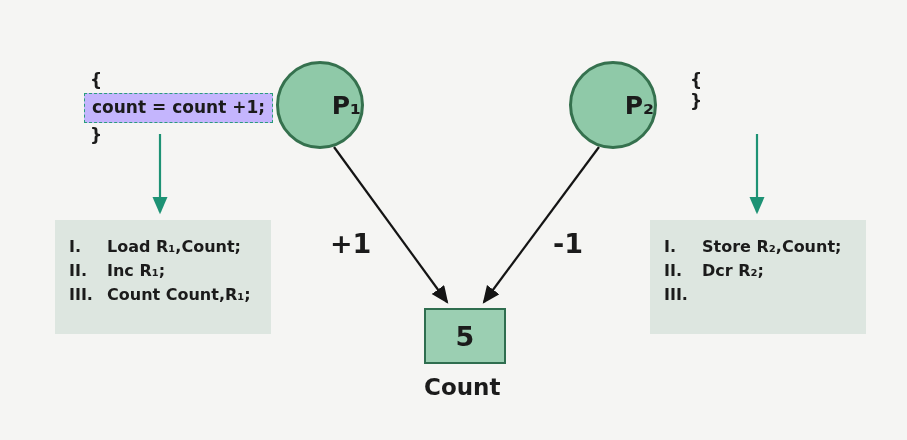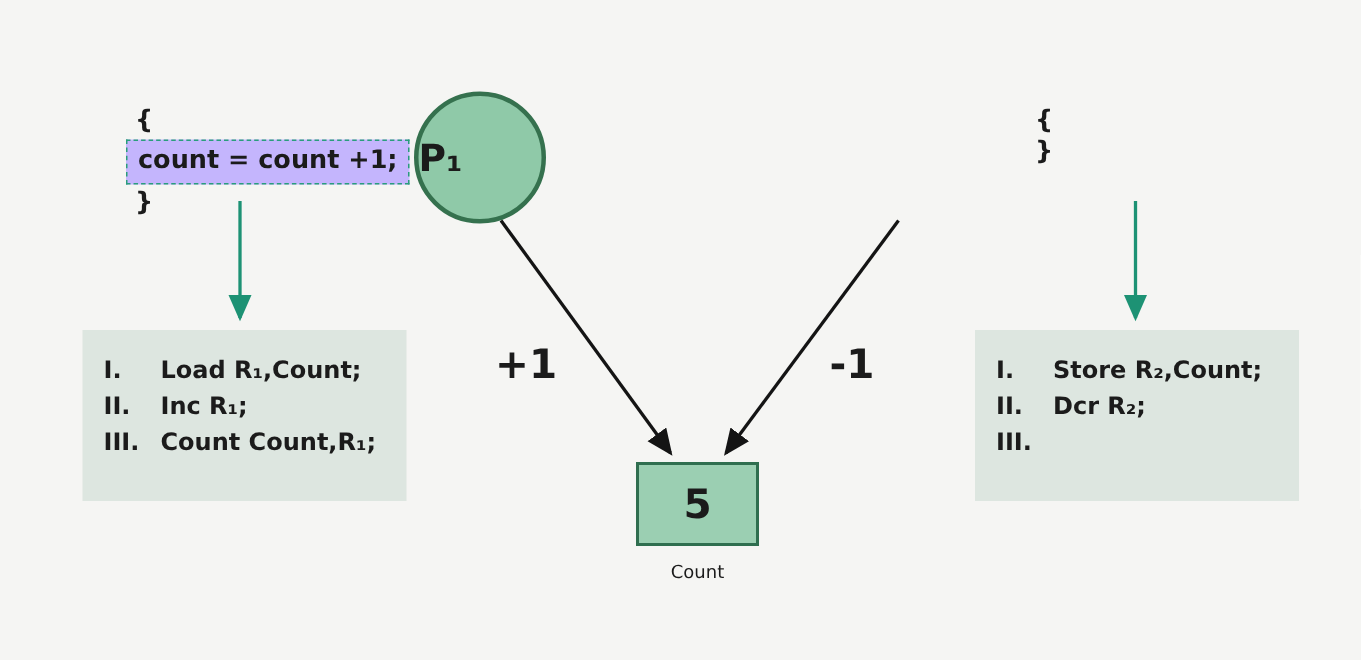"P₁" .process-circle { justify-content: flex-start -> flex-end }
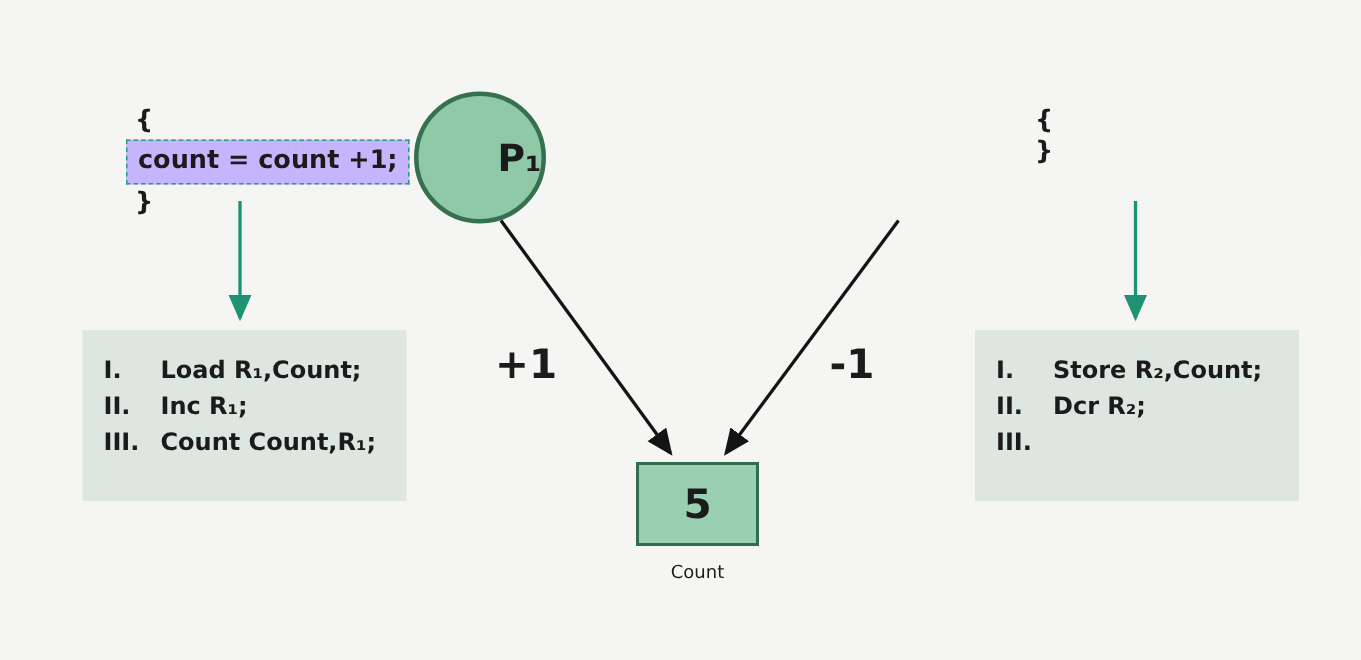"P₂" div.process-circle { html: none -> <div> <span>P₂</span> </div> }
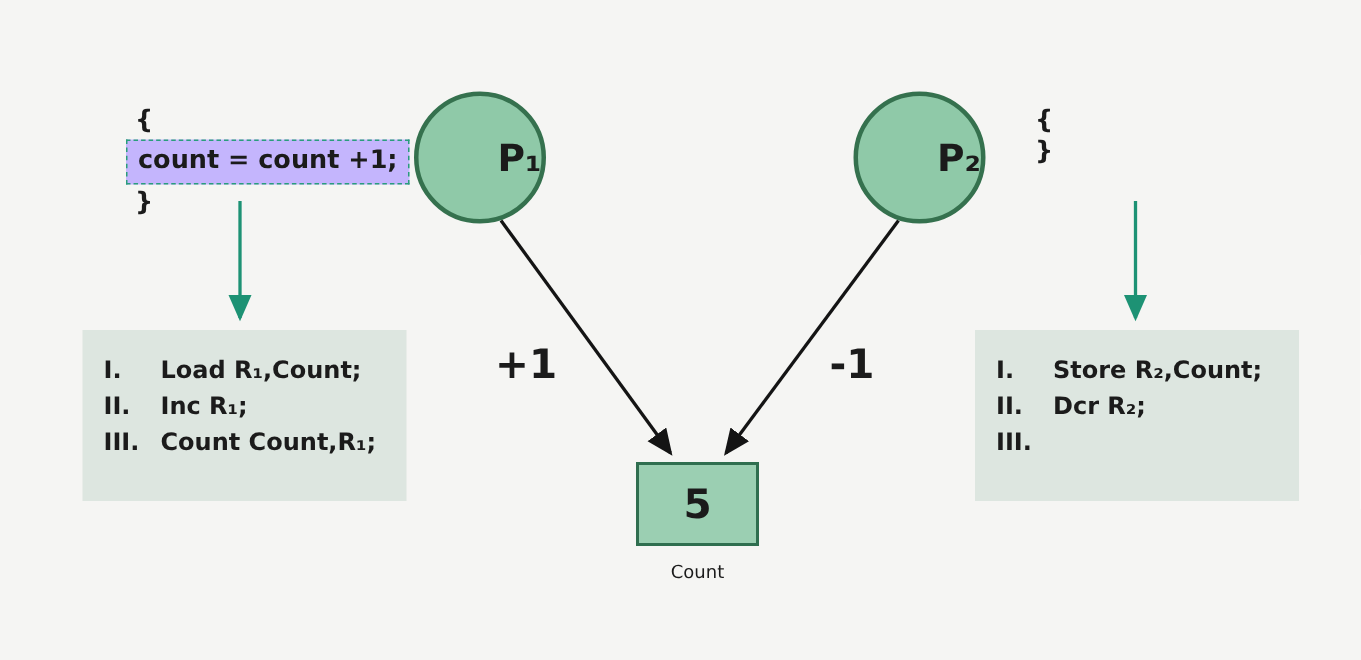"Count" .count-caption { font-size: 12px -> 23px; font-weight: normal -> bold; text-align: center -> none }
